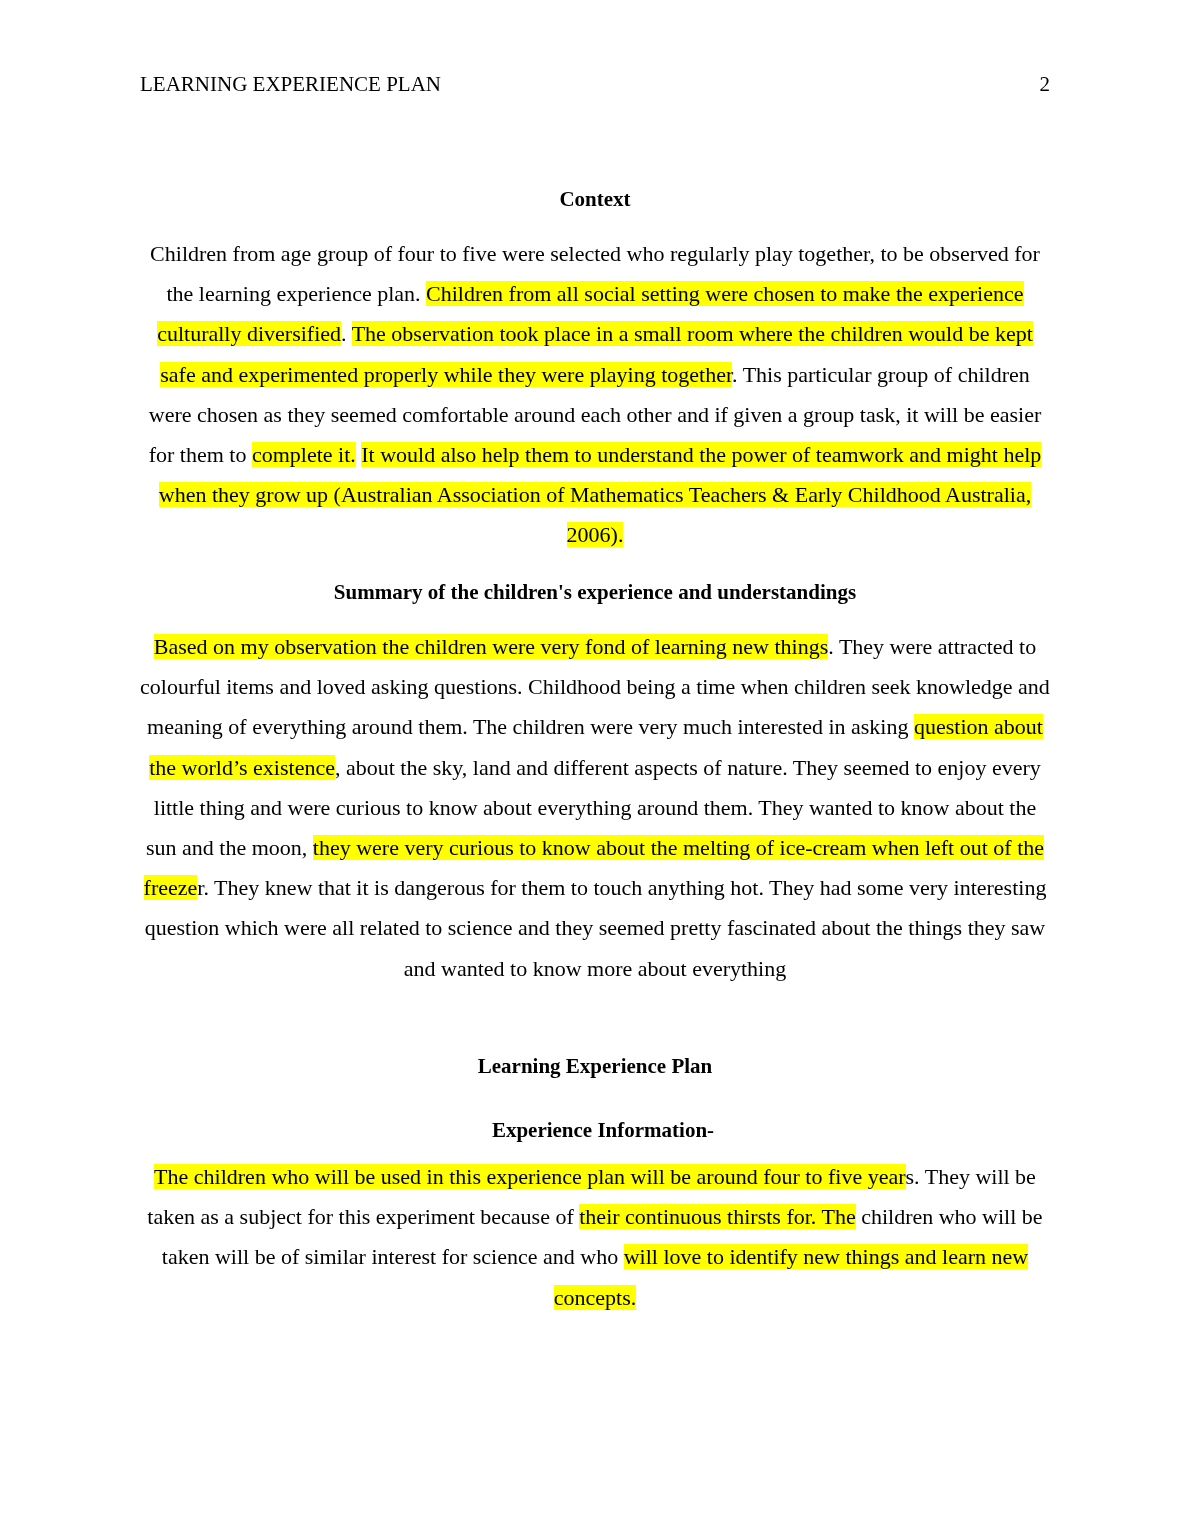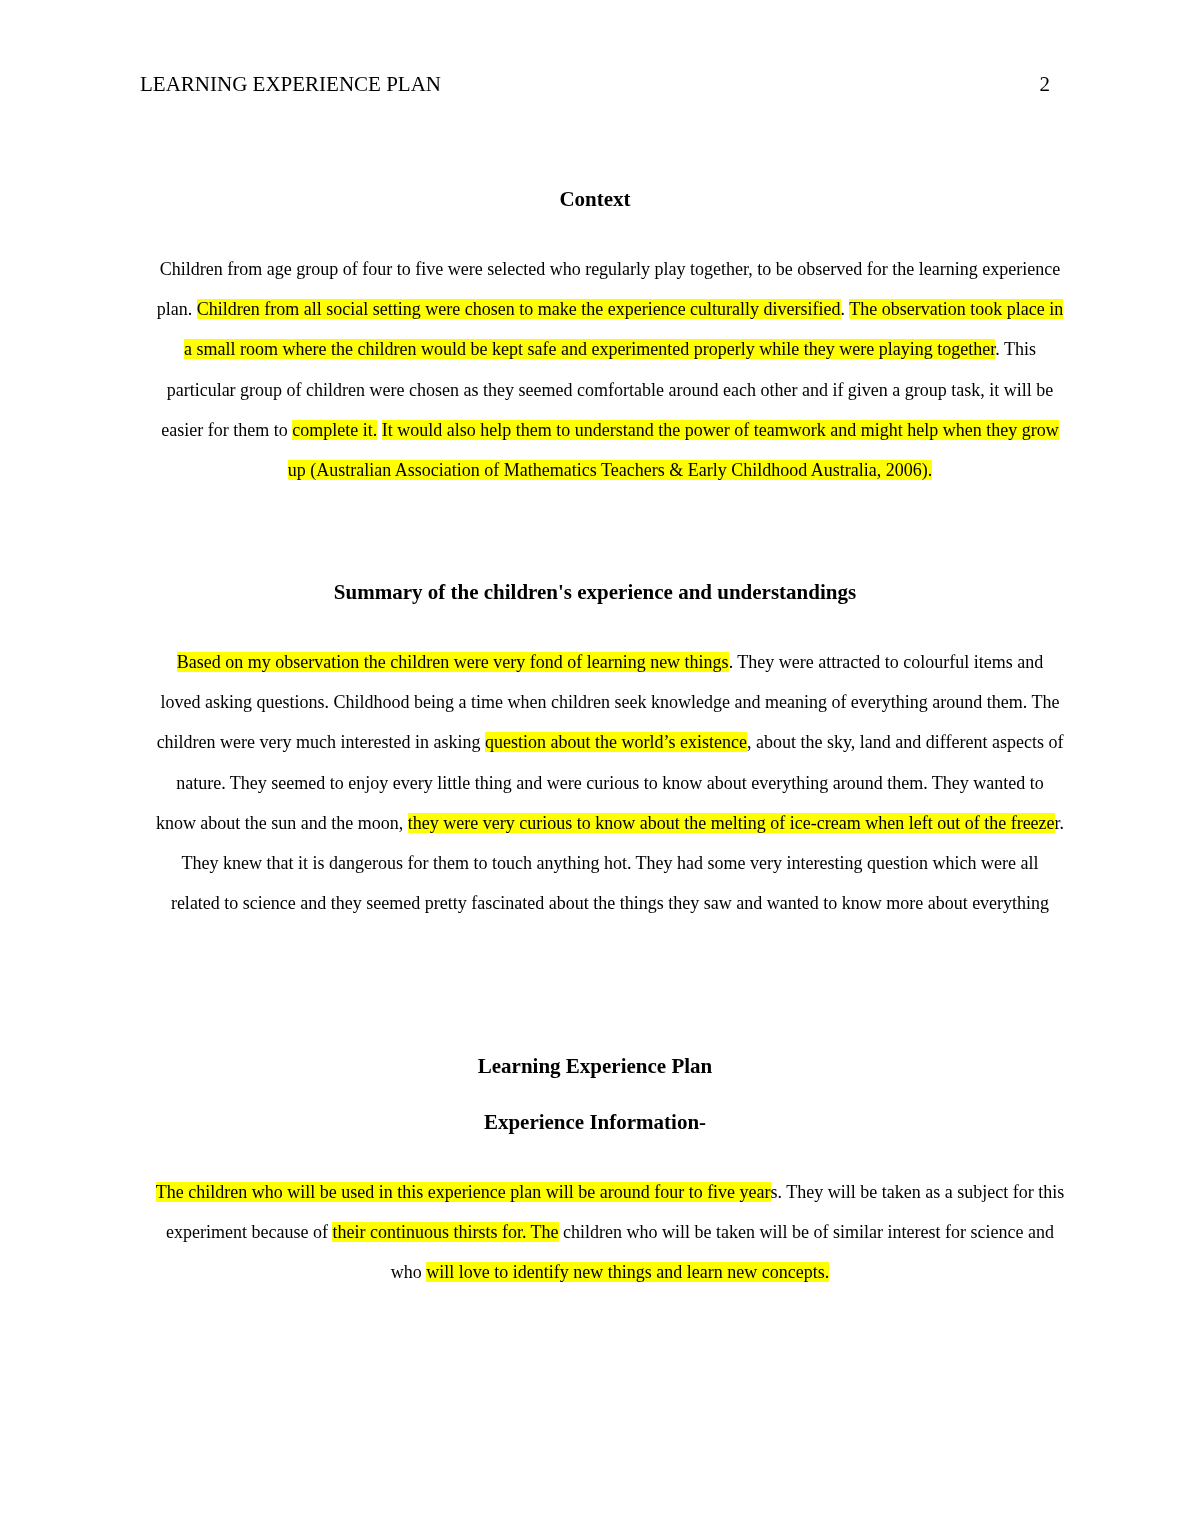"Children from age group of" p { font-size: 18px -> 22px; margin: 15px -> 0 }
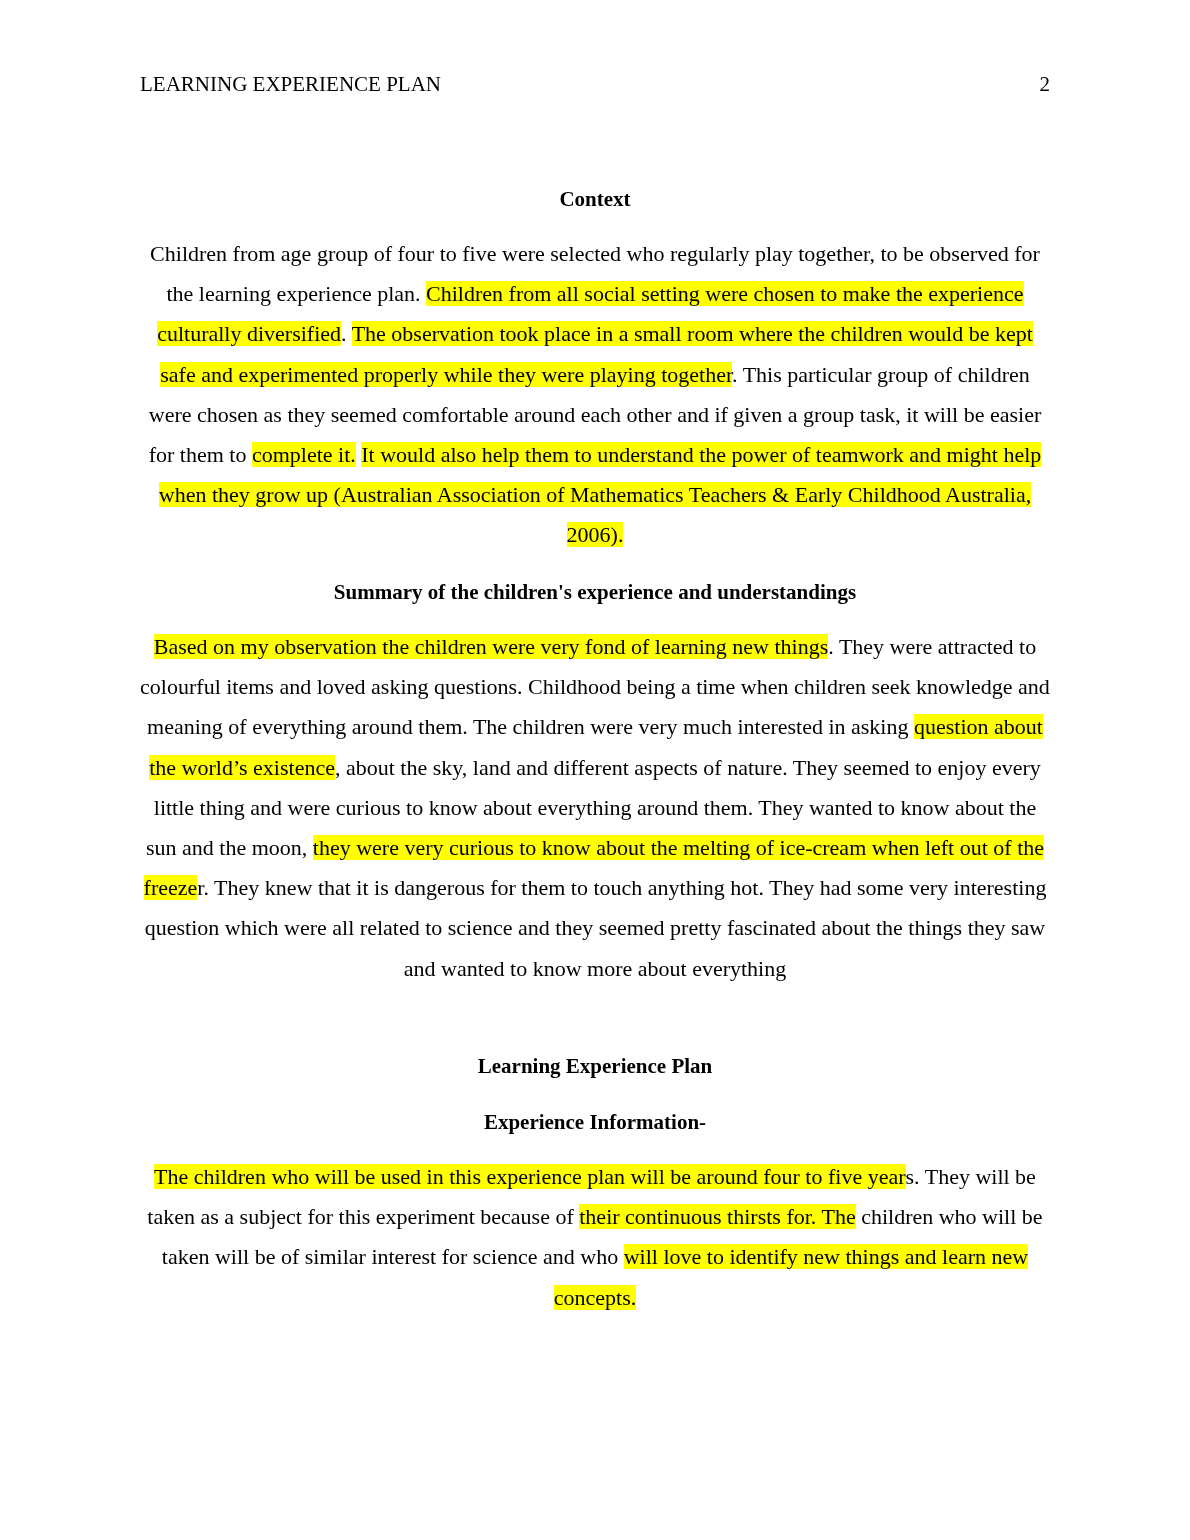"Experience Information-" h3 { margin: 0 -> 8px }
